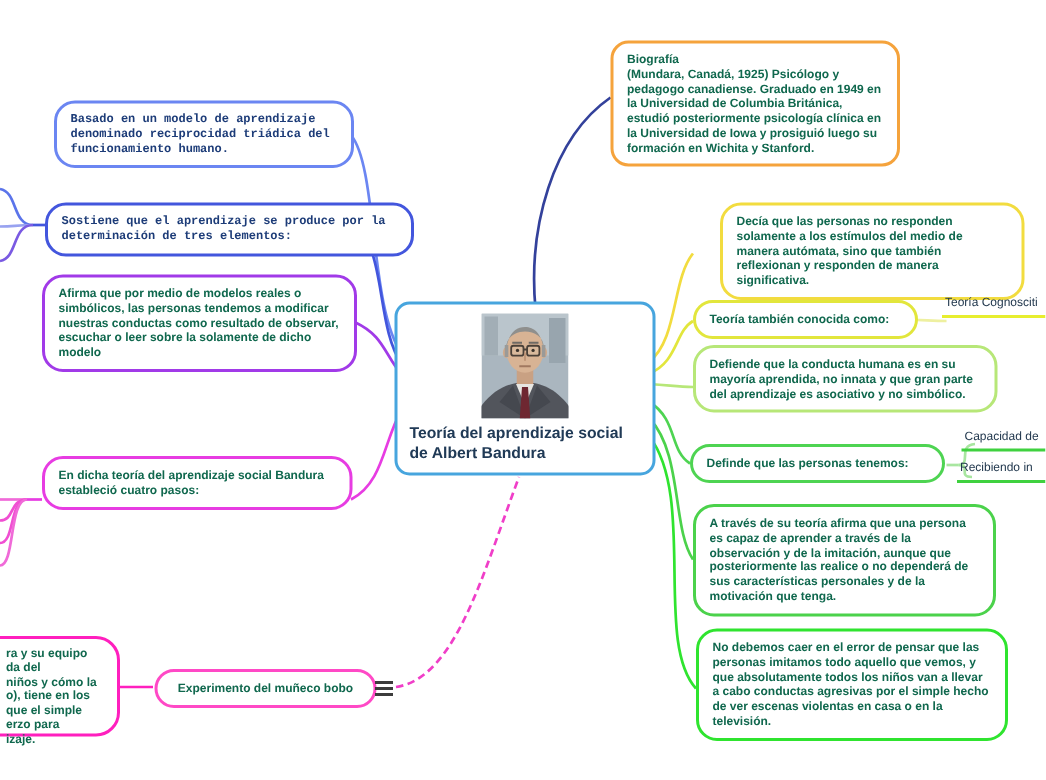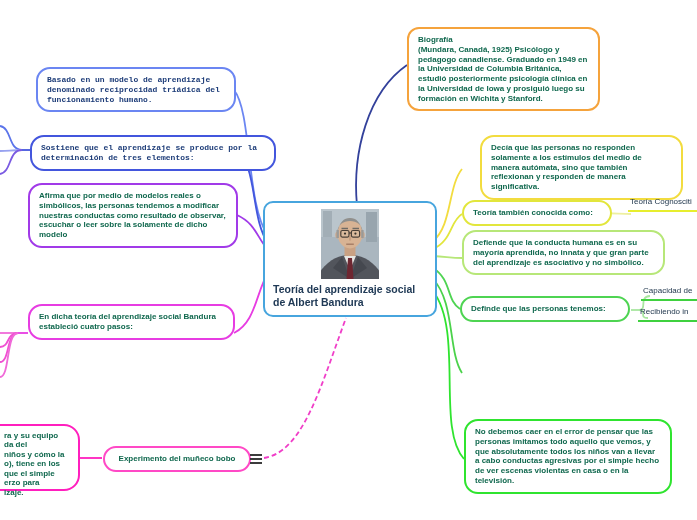"A través de su teoría" div.node { html: none -> <div>A través de su teoría afirma que una persona es capaz de aprender a través de la observación y de la imitación, aunque que posteriormente las realice o no dependerá de sus características personales y de la motivación que tenga.</div> }
